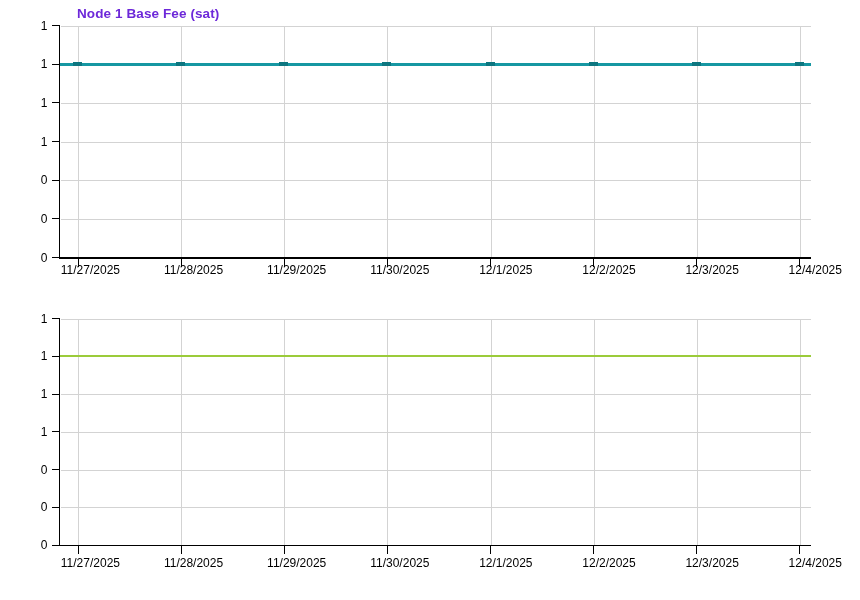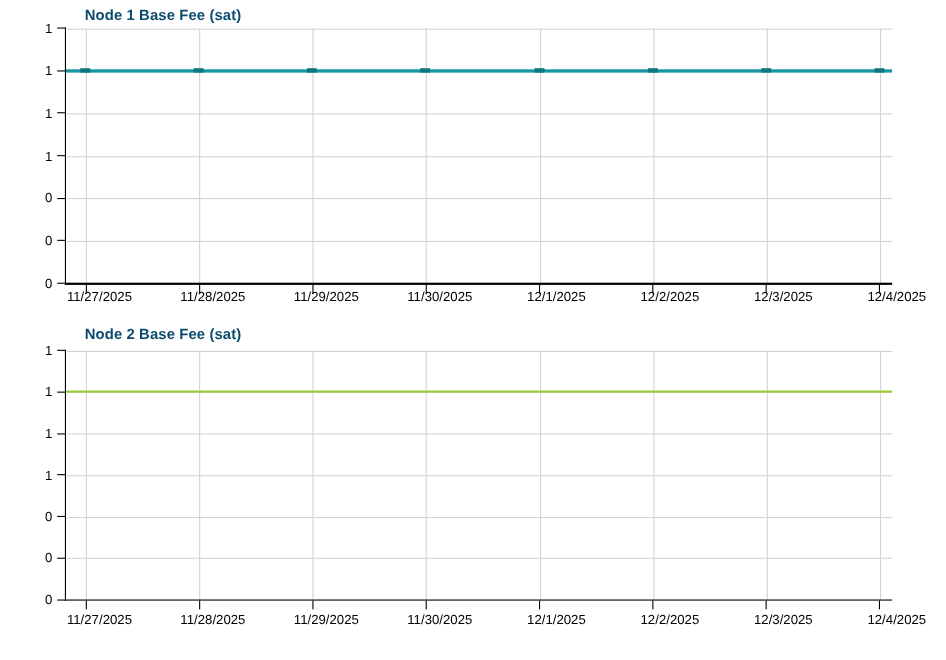"Node 1 Base Fee (sat)" .chart-title { color: #0c4a6e -> #6d28d9 }
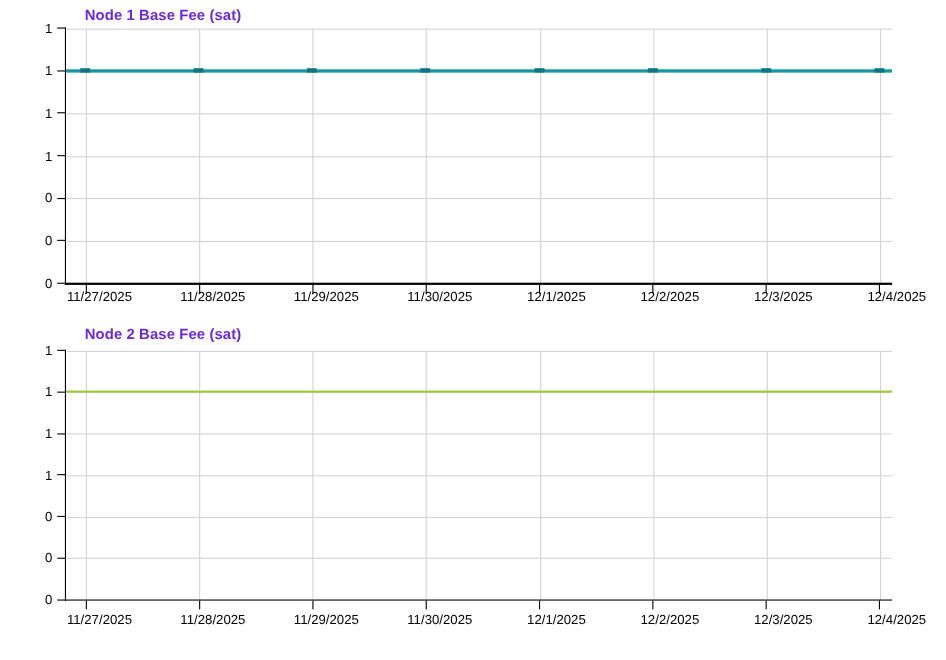"Node 2 Base Fee (sat)" h2.chart-title { html: <h2>Node 2 Base Fee (sat)</h2> -> none }
